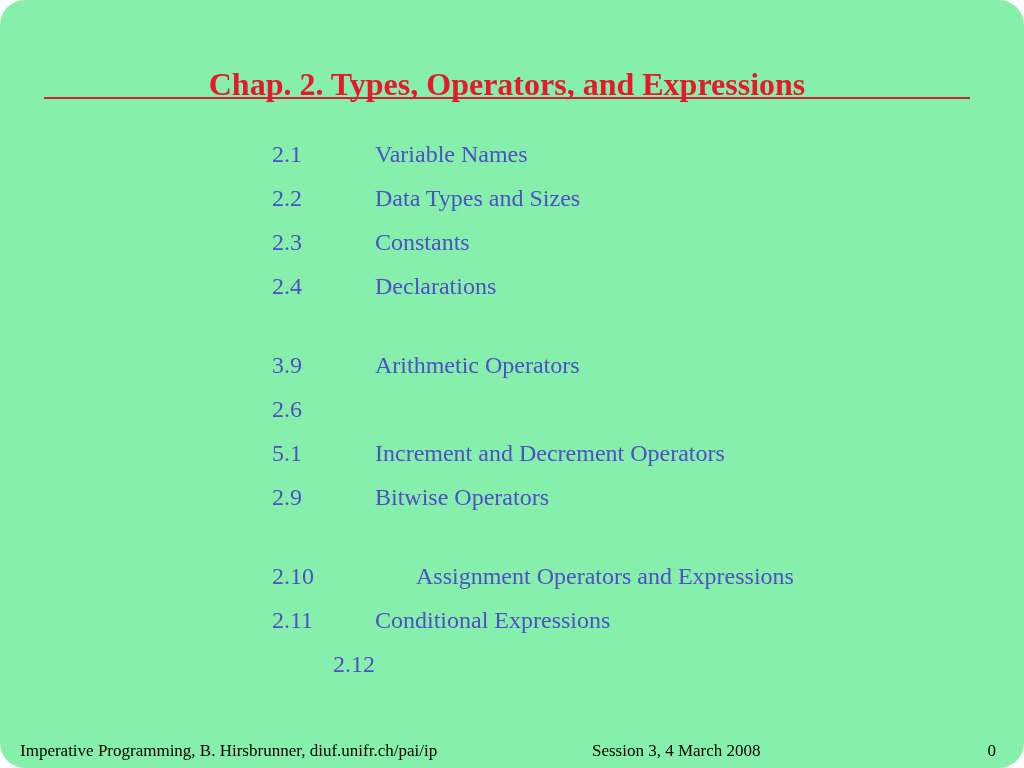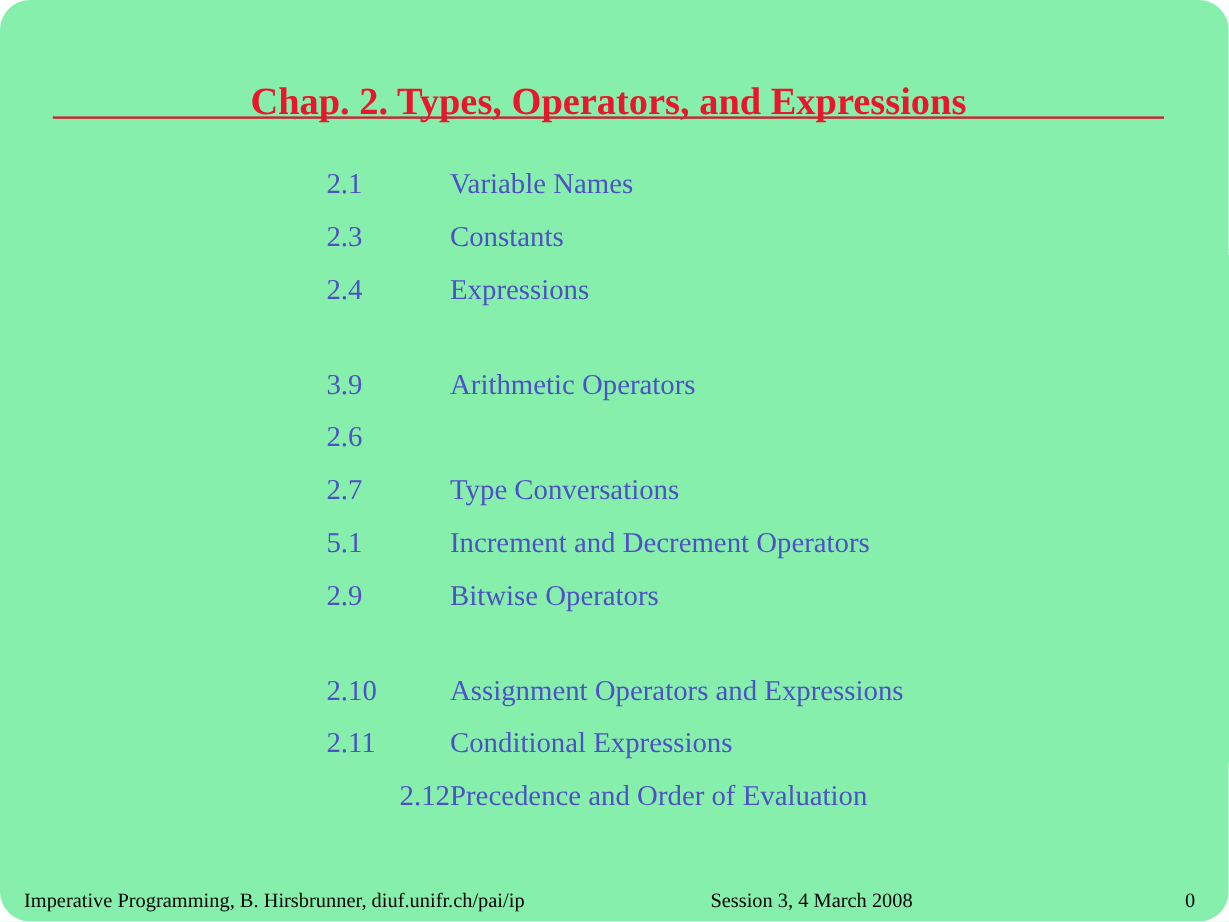"2.2" div.outline-row { html: none -> <div> <span>2.2</span> <span>Data Types and Sizes</span> </div> }
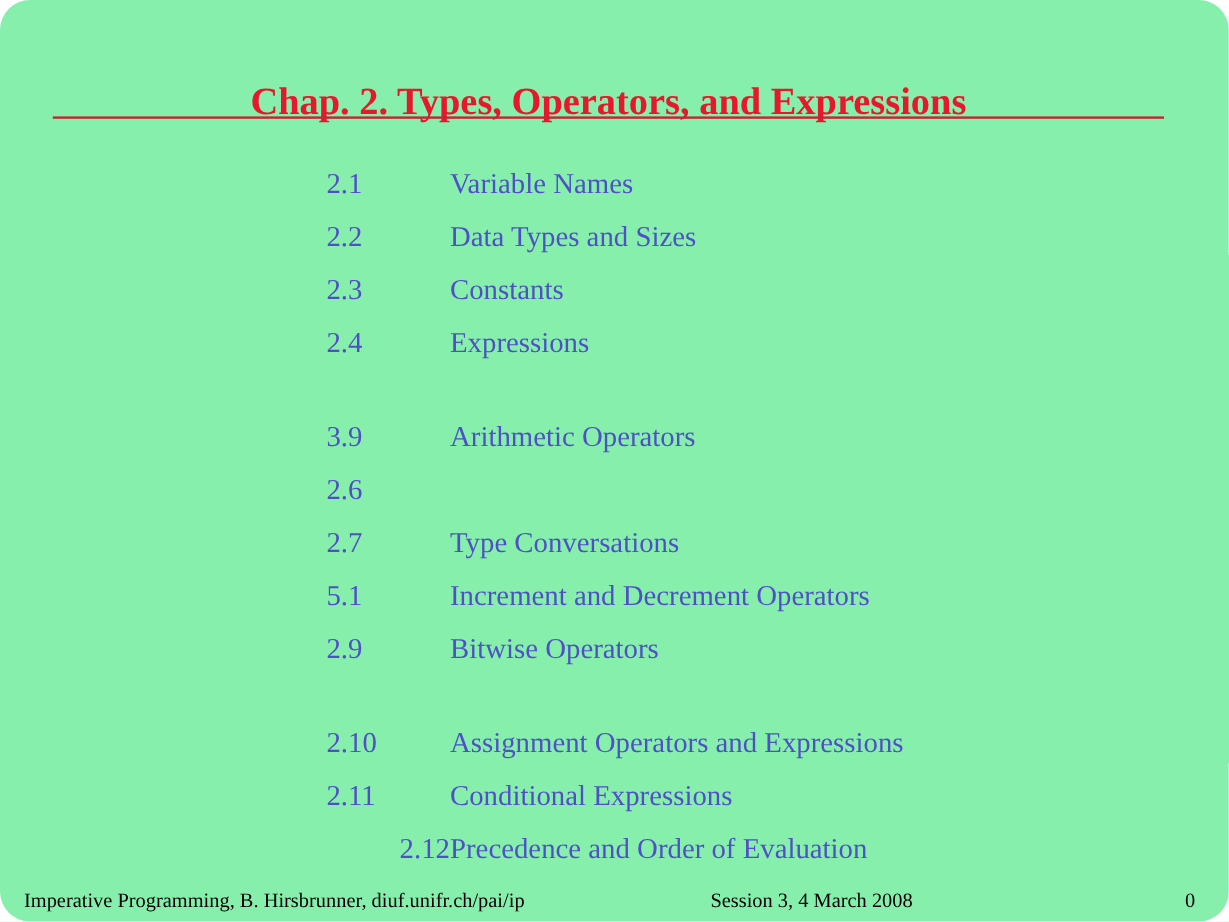"Expressions" span.row-label { text: Expressions -> Declarations }
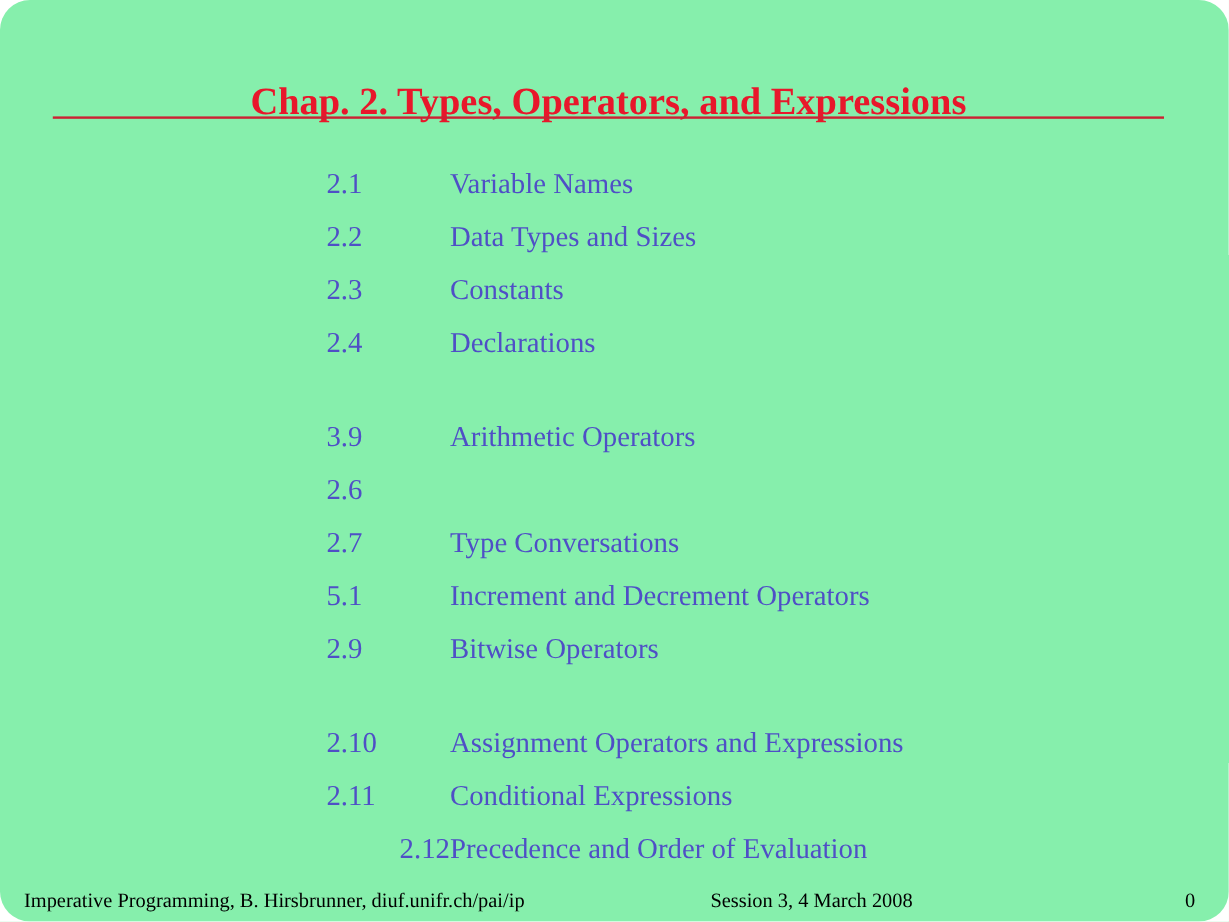"2.7" div.outline-row { html: <div> <span>2.7</span> <span>Type Conversations</span> </div> -> none }
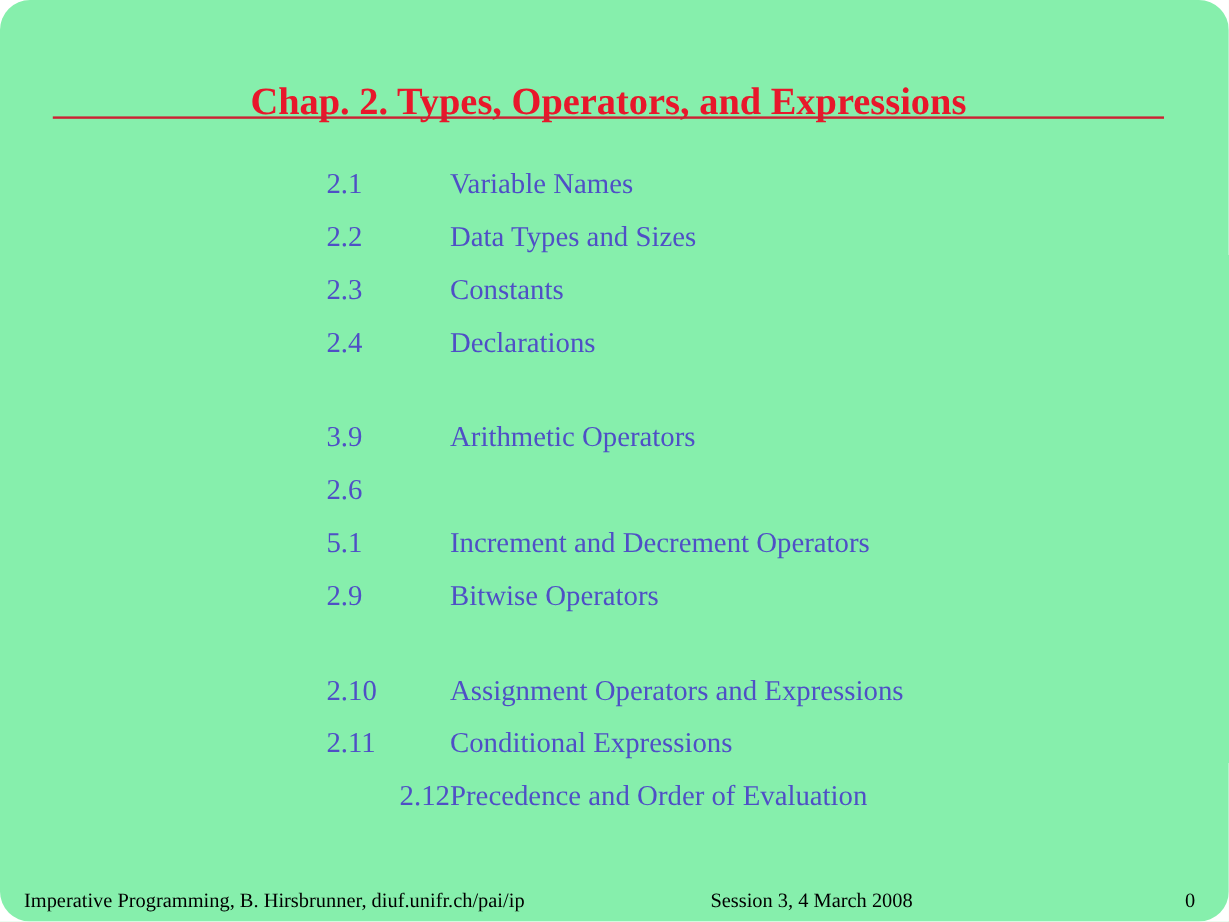"2.10" div.outline-row { gap: none -> 41px }
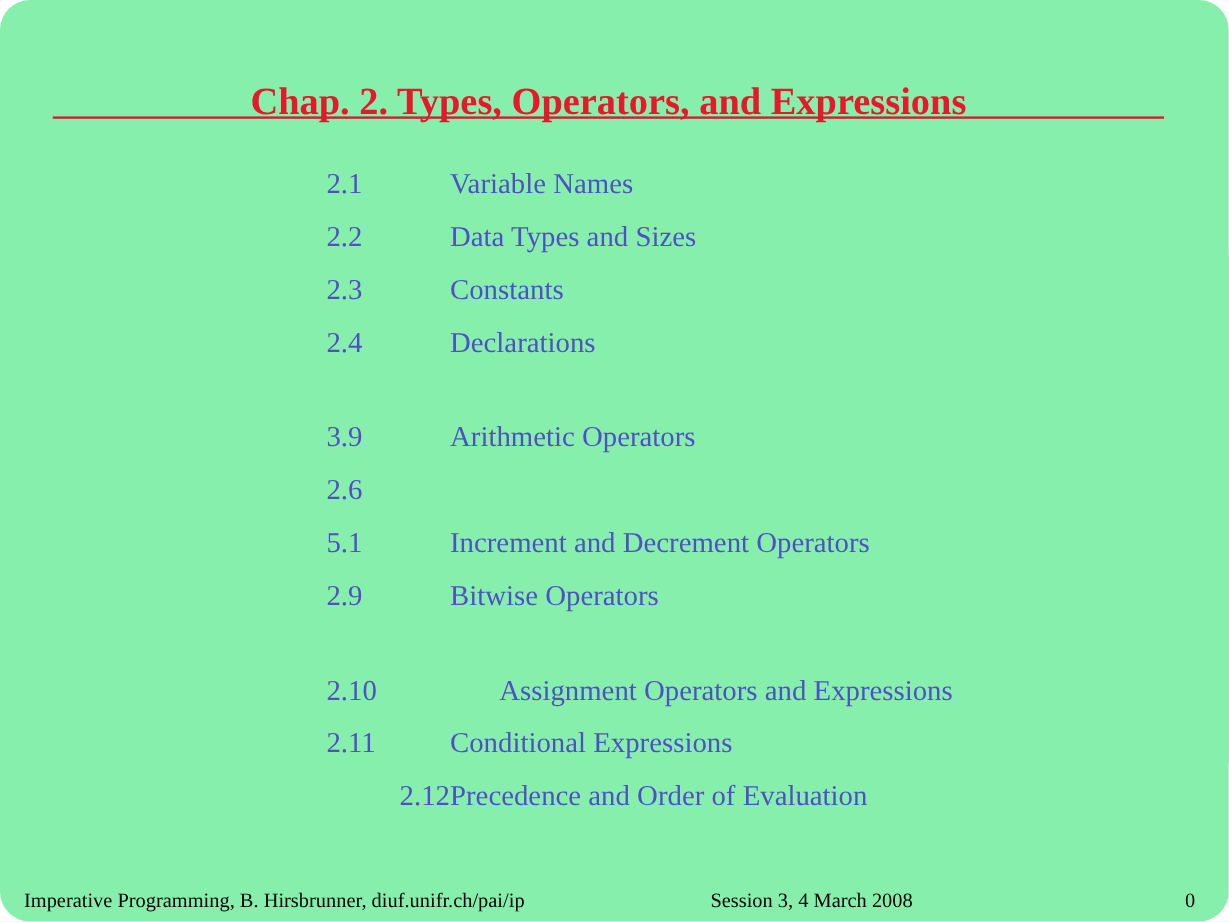"Precedence and Order of Evaluation" span.row-label { html: <span>Precedence and Order of Evaluation</span> -> none }
